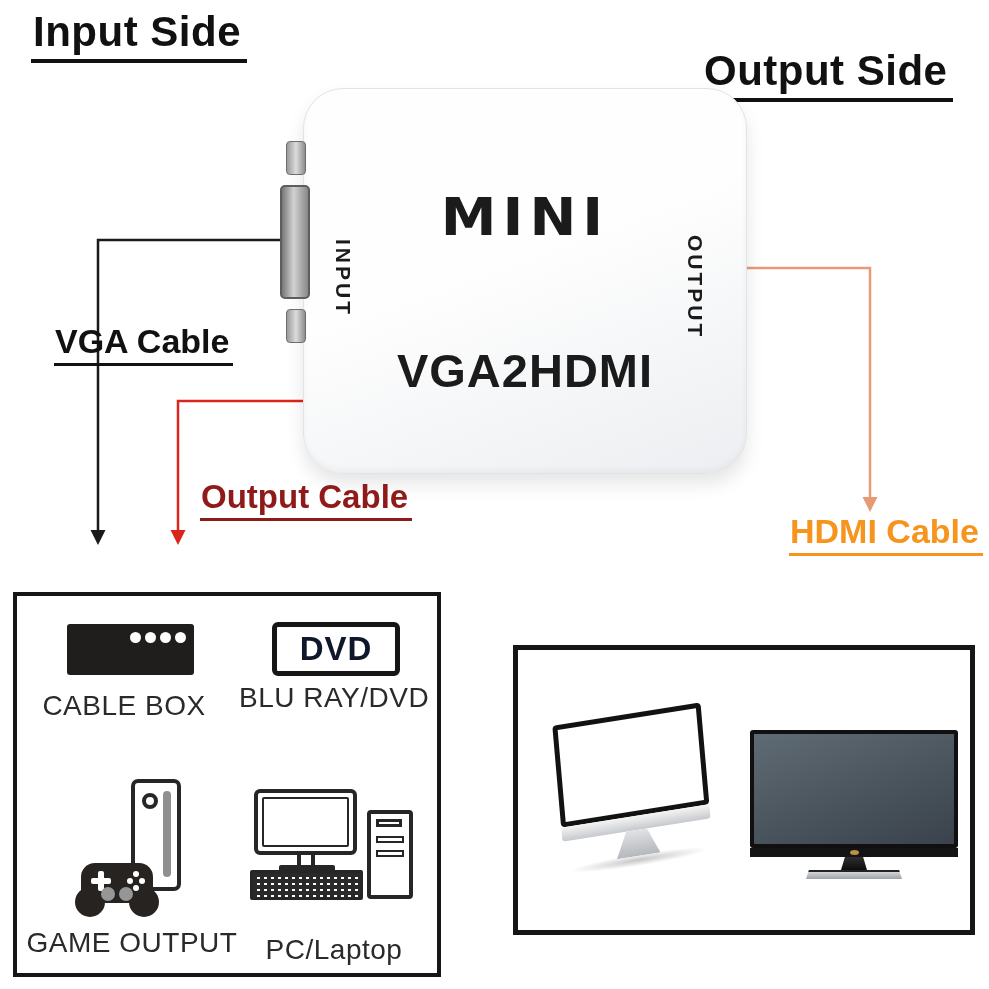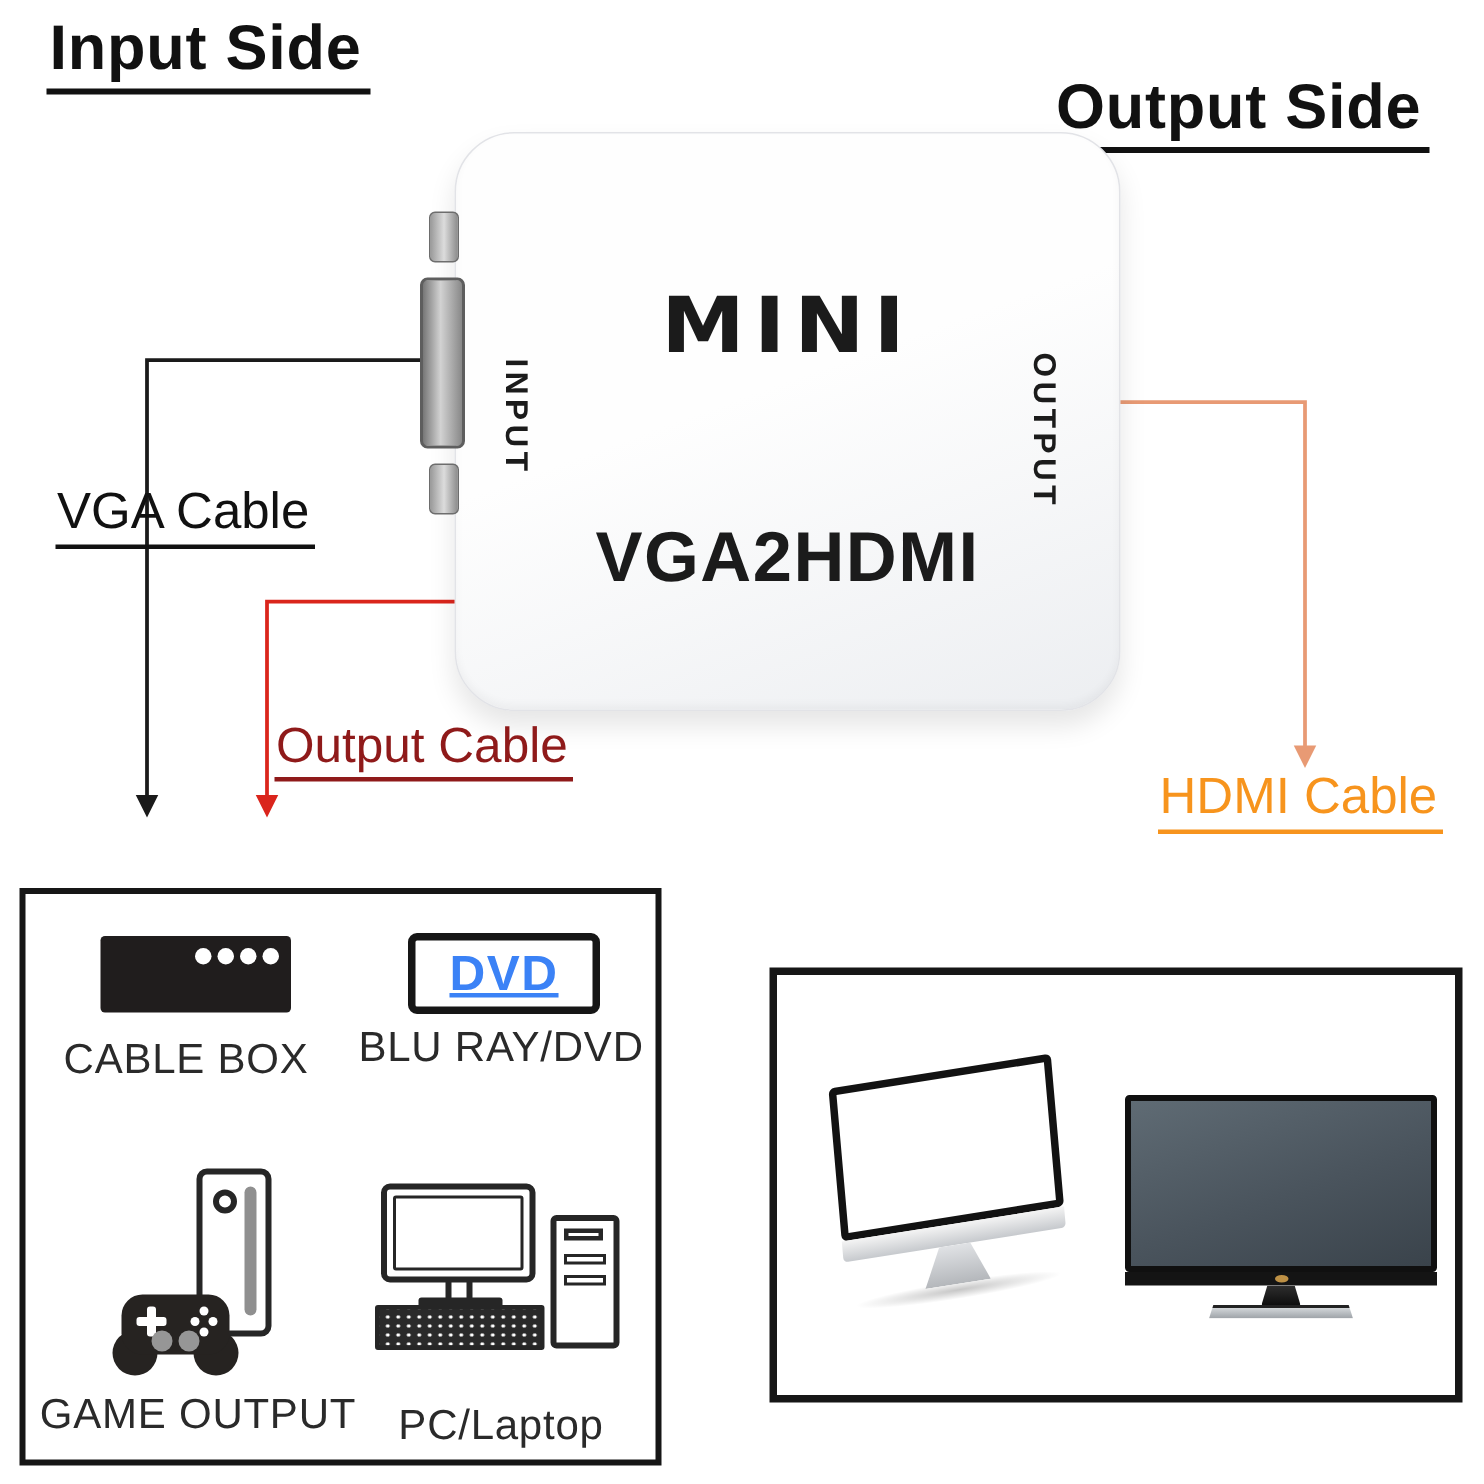"VGA Cable" .cable-label { font-weight: 400 -> 700; margin-left: none -> 17px }
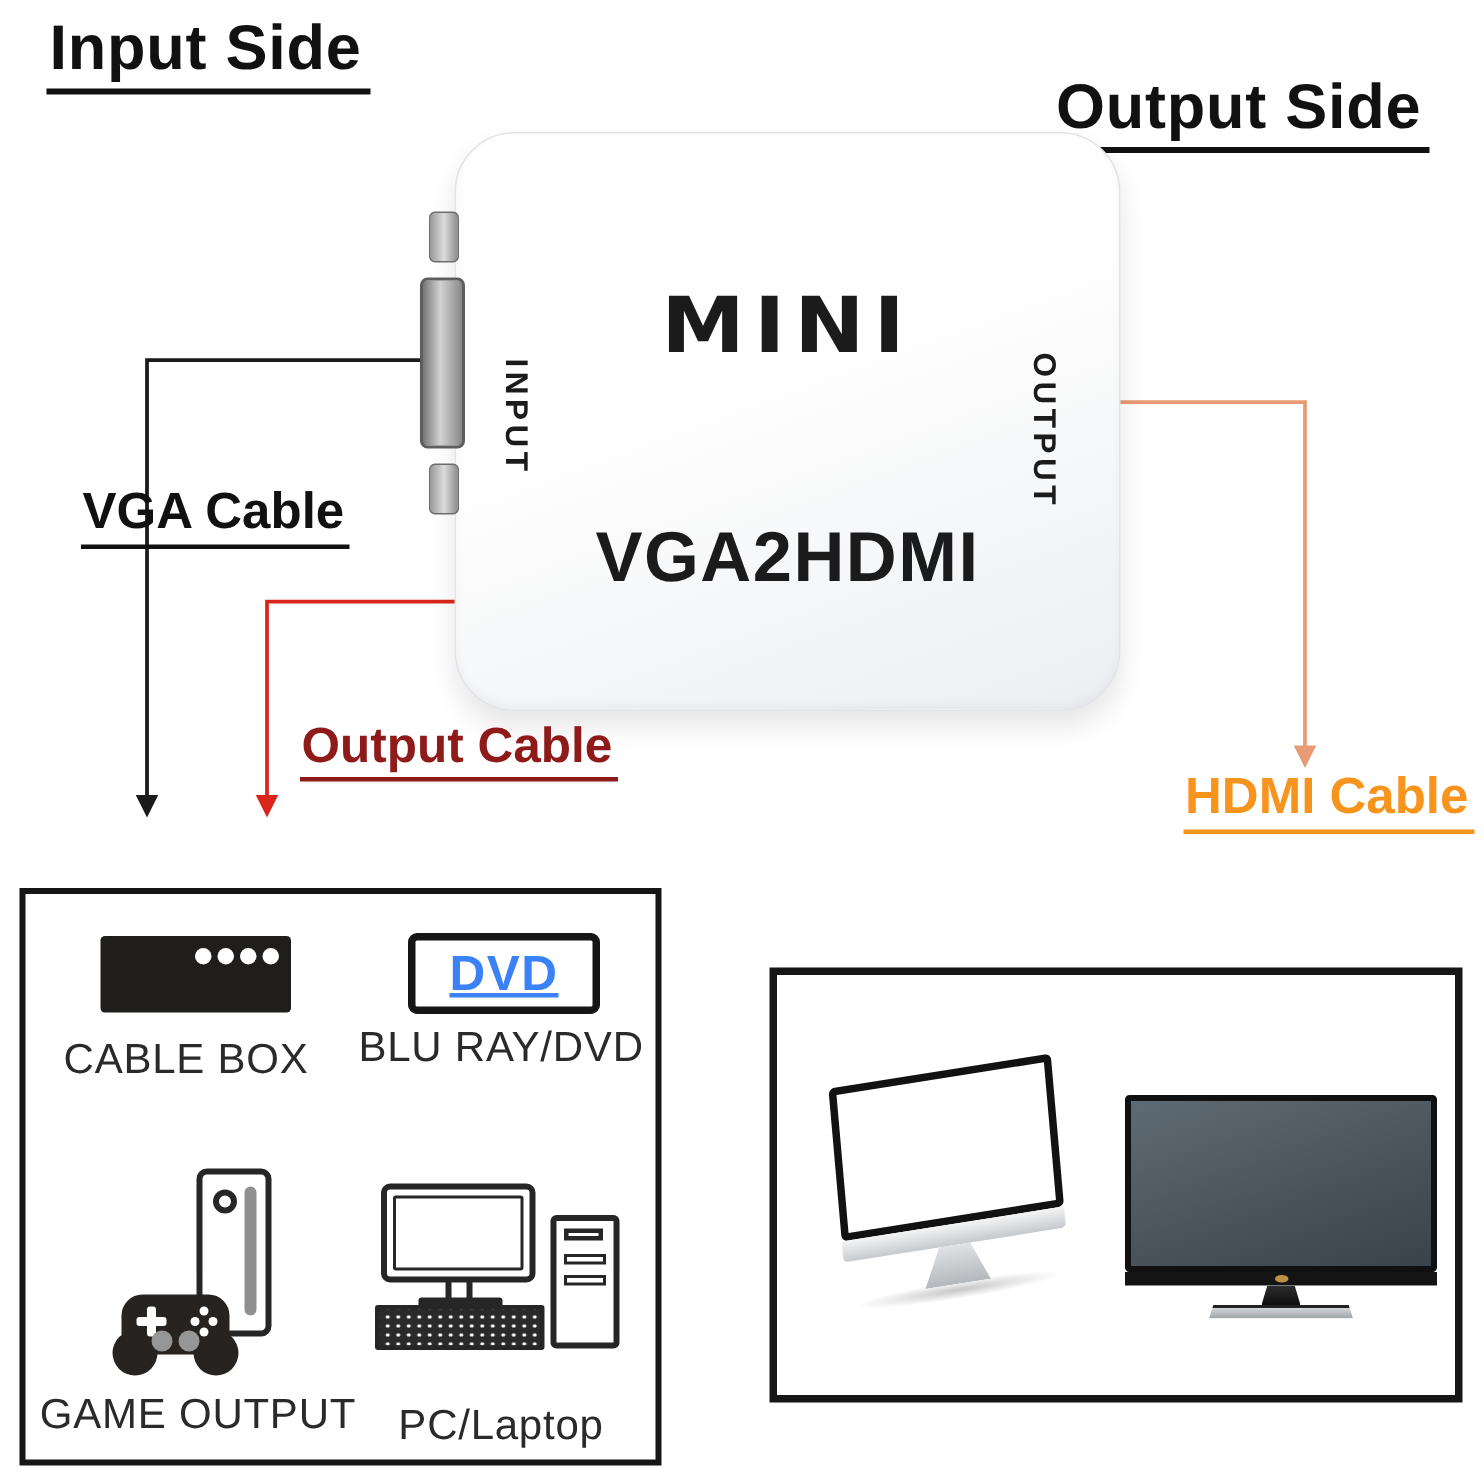"DVD" .dvd-body { color: #3b82f6 -> #0f172a; text-decoration: underline -> none }
